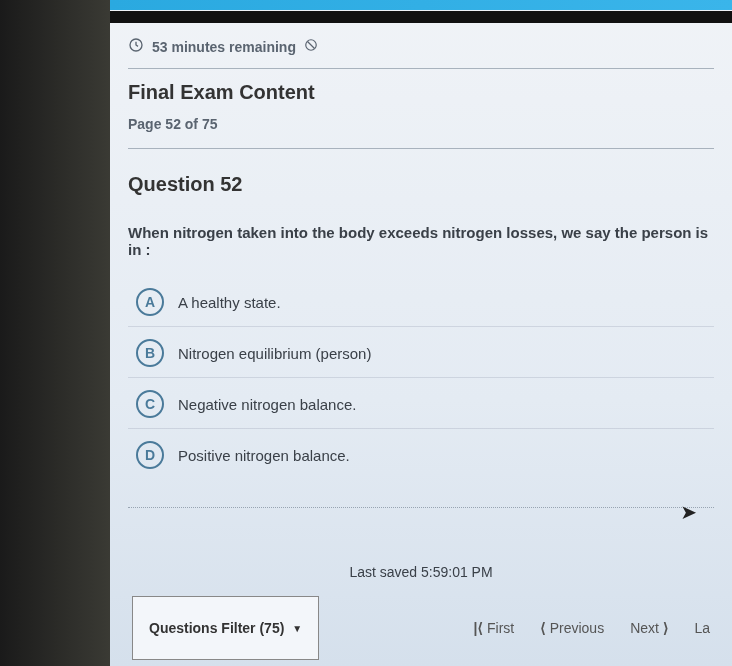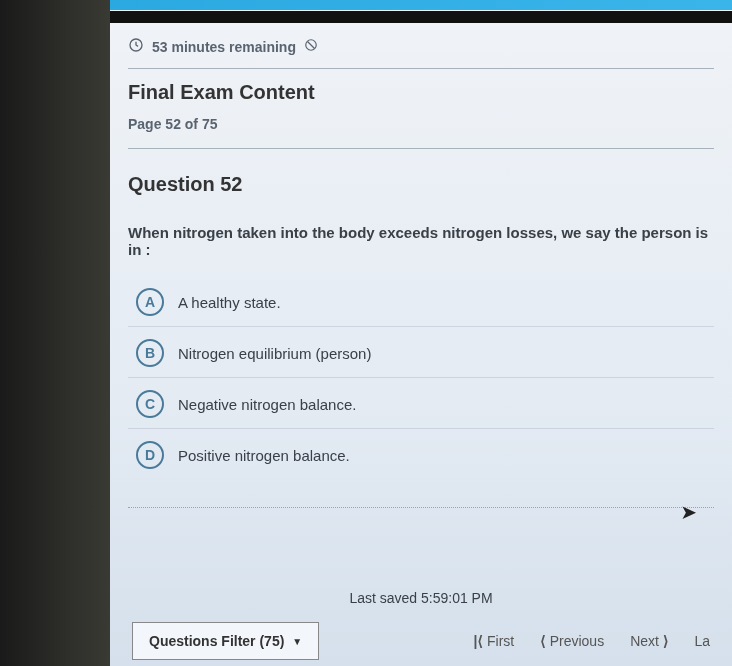"Questions Filter (75)" .filter-btn { padding: 10px 16px -> 23px 16px }
